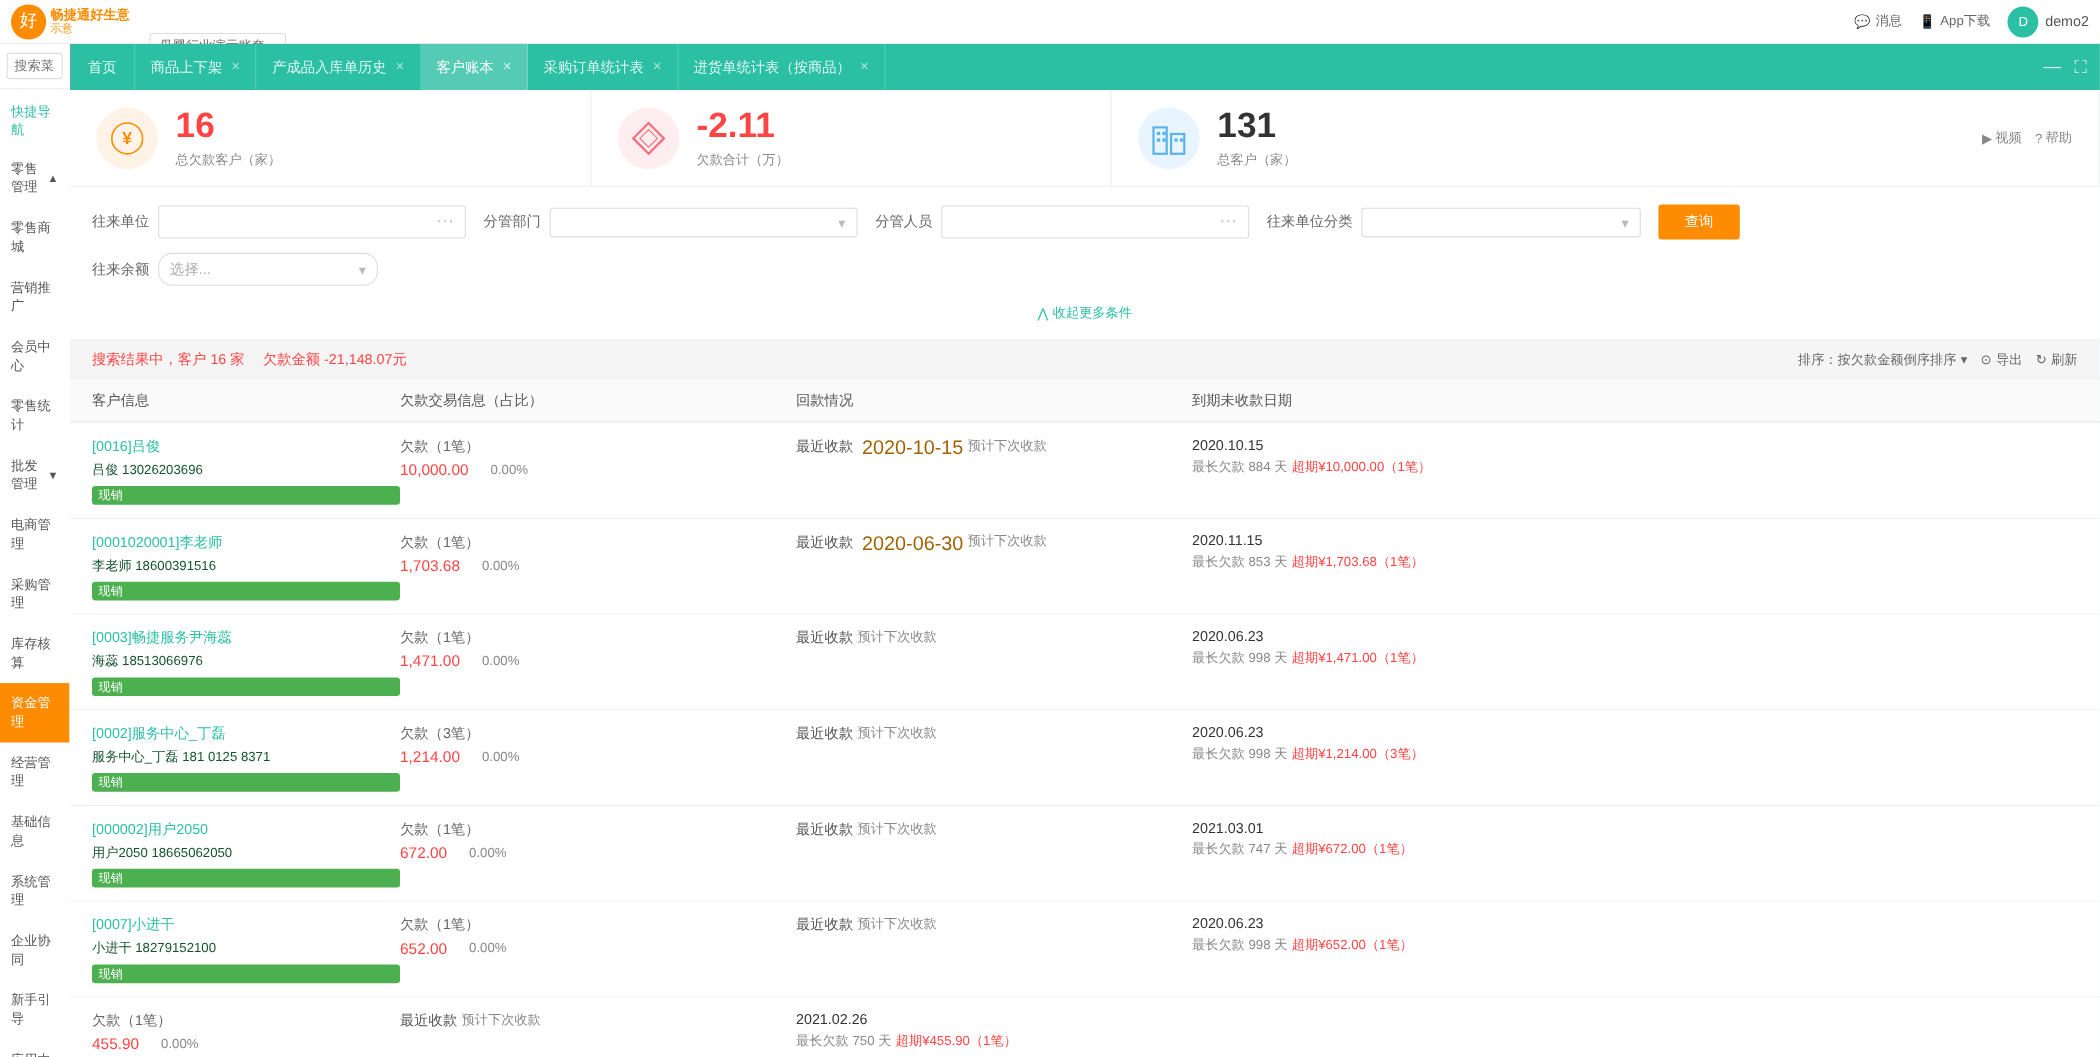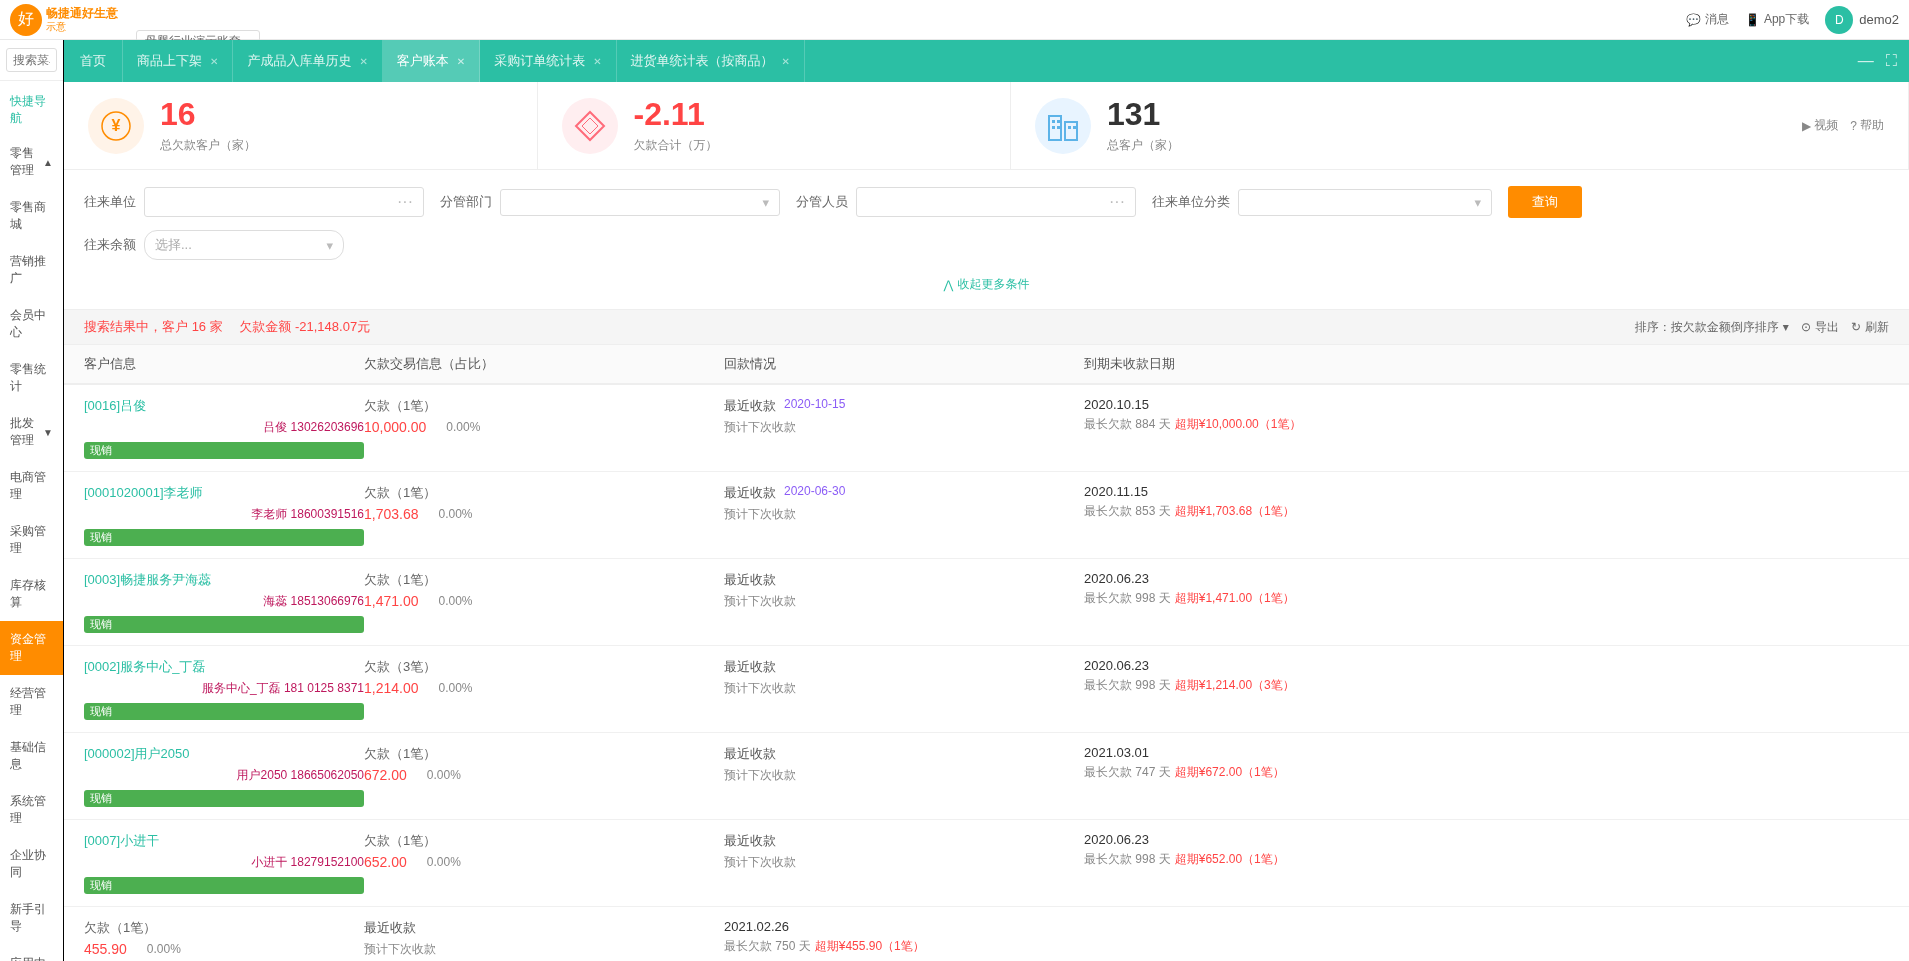"最近收款" .recovery-info { flex-direction: column -> row }
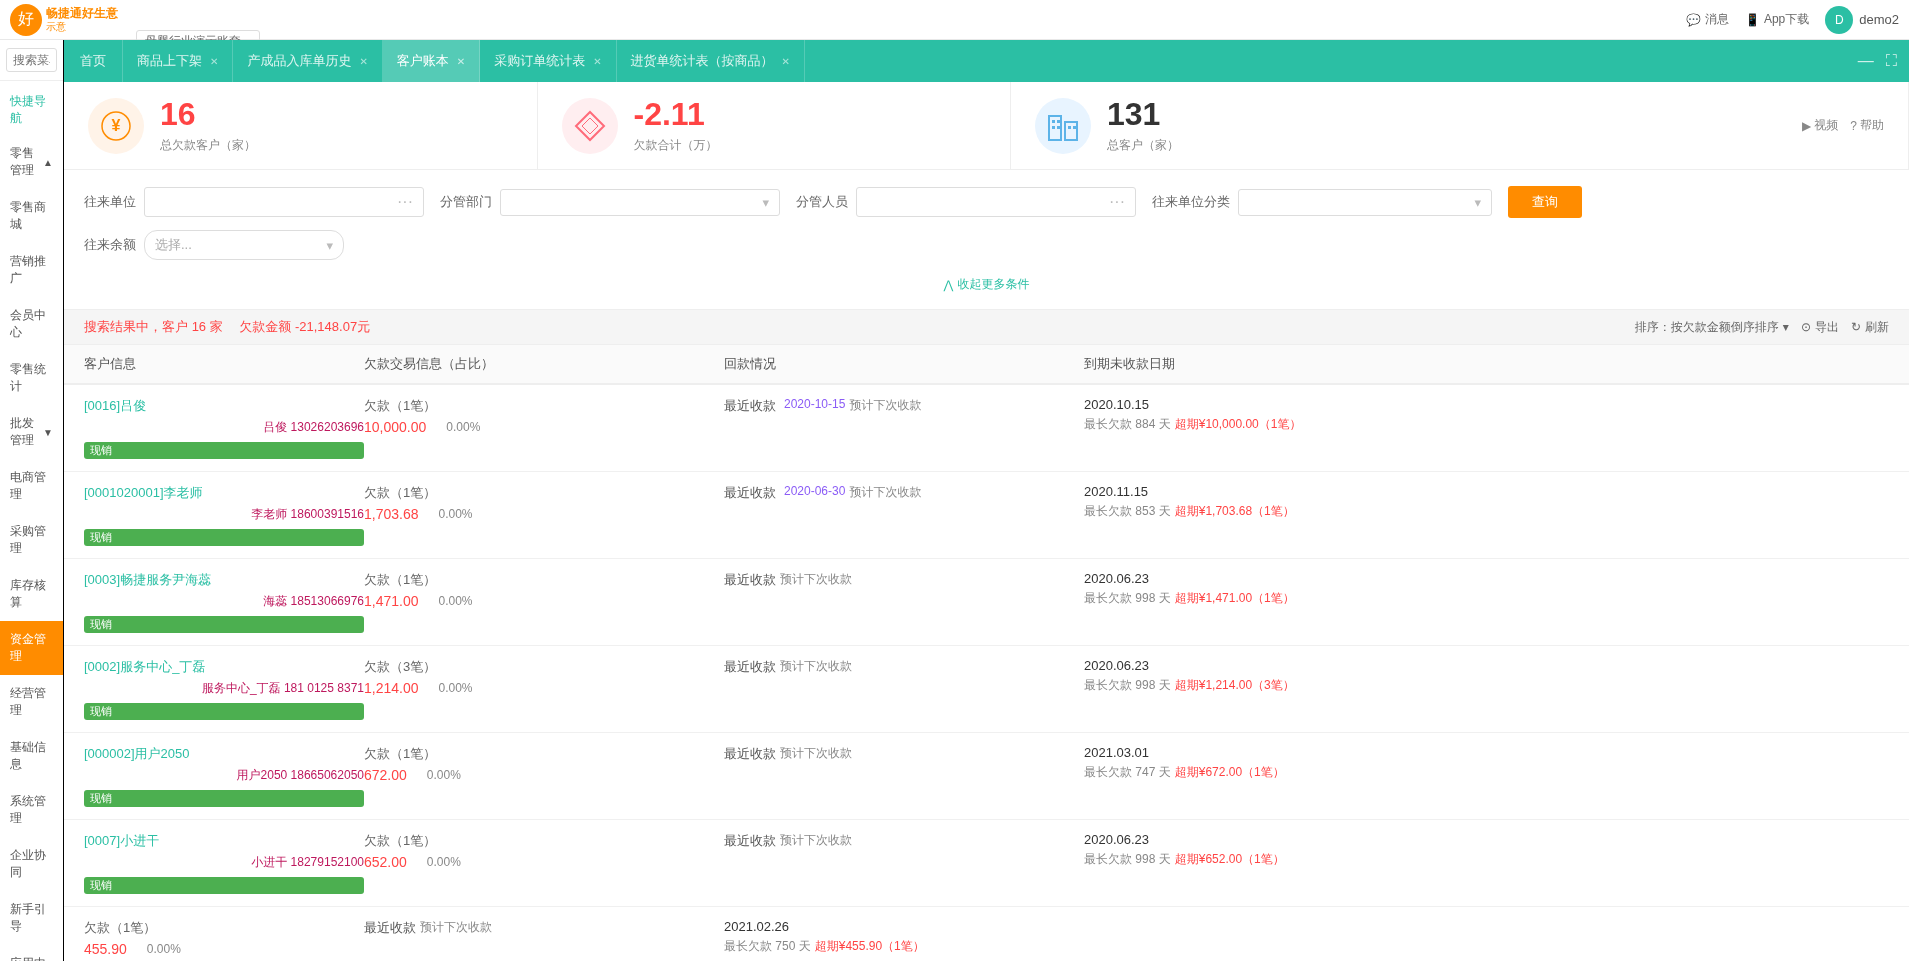"2020-10-15" .recovery-date { color: #8b5cf6 -> #a16207; font-size: 12px -> 18px }
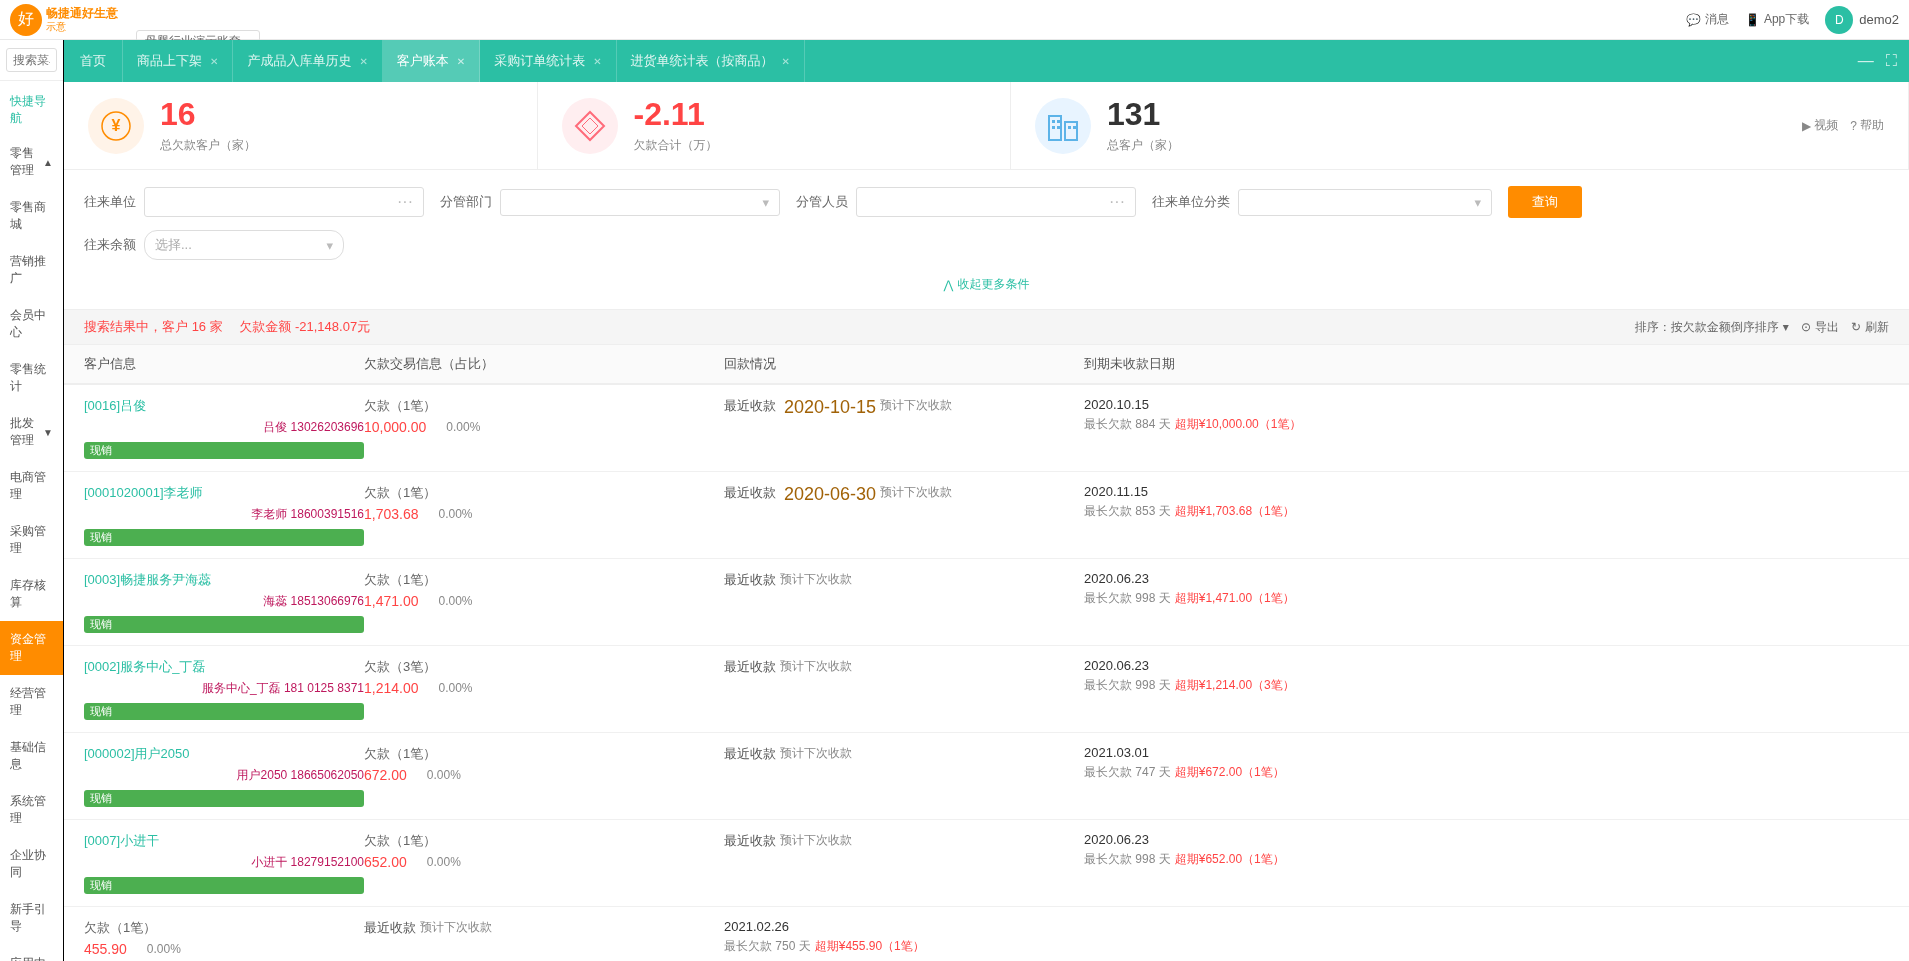"吕俊 13026203696" .customer-phone { color: #be185d -> #14532d; text-align: right -> none }
